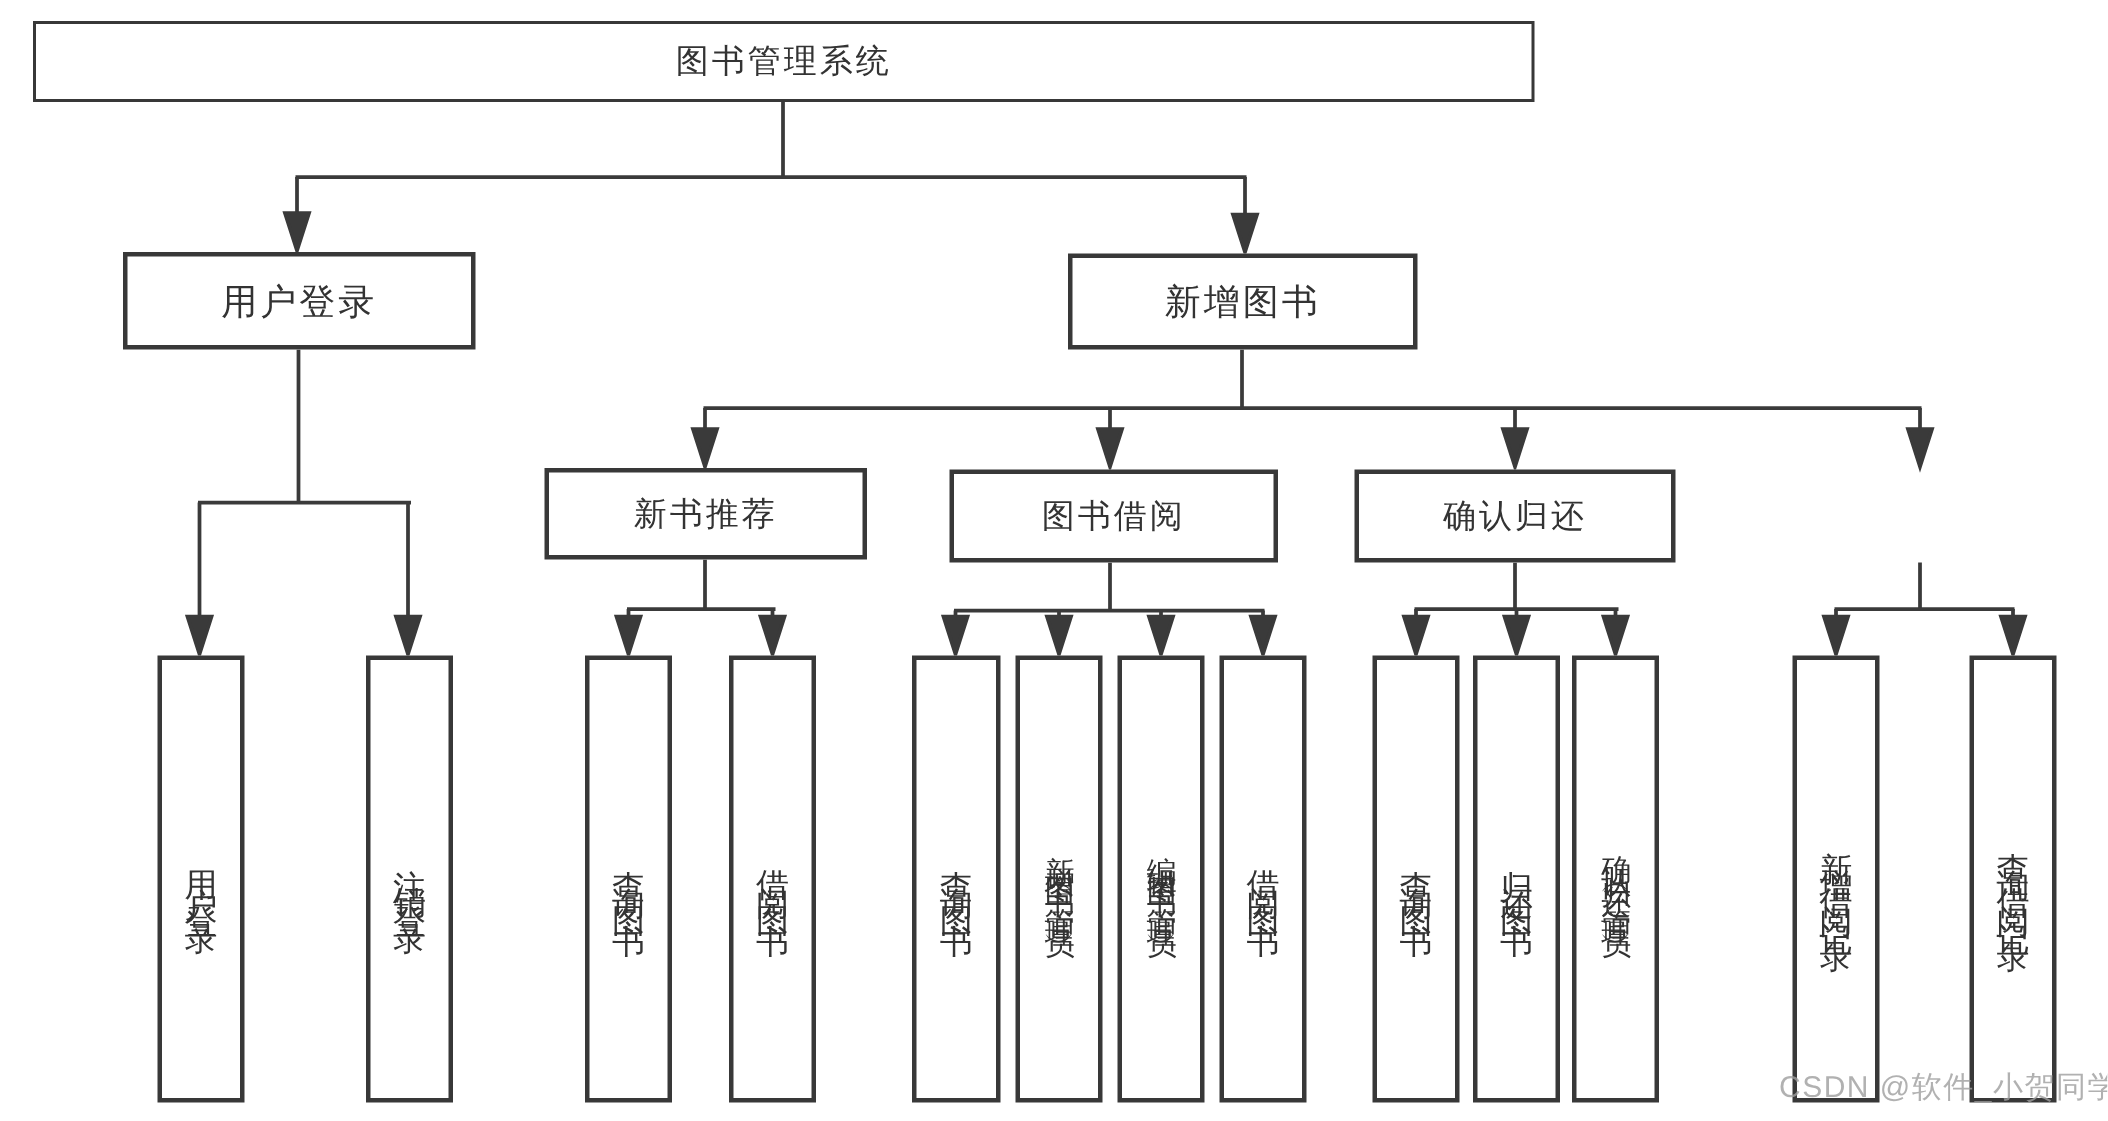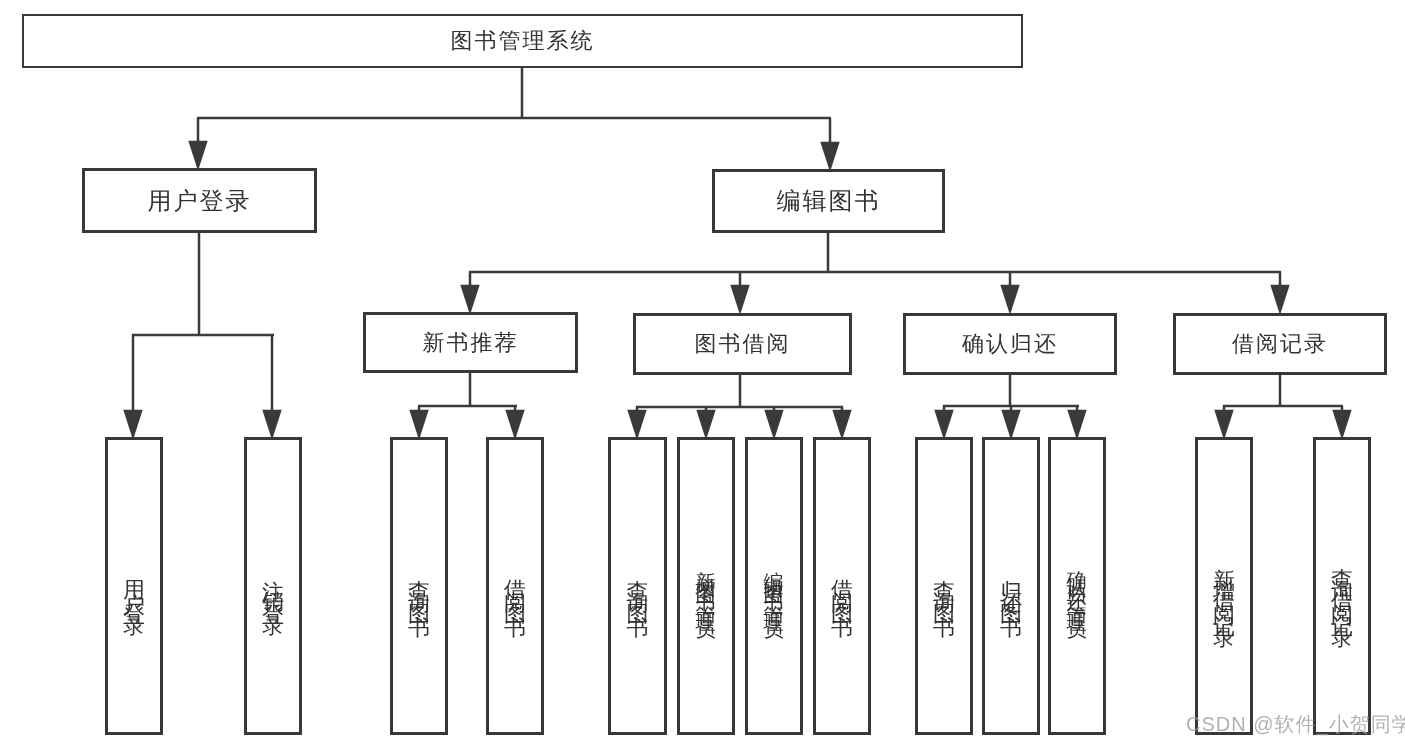"编辑图书" span { text: 编辑 -> 新增 }
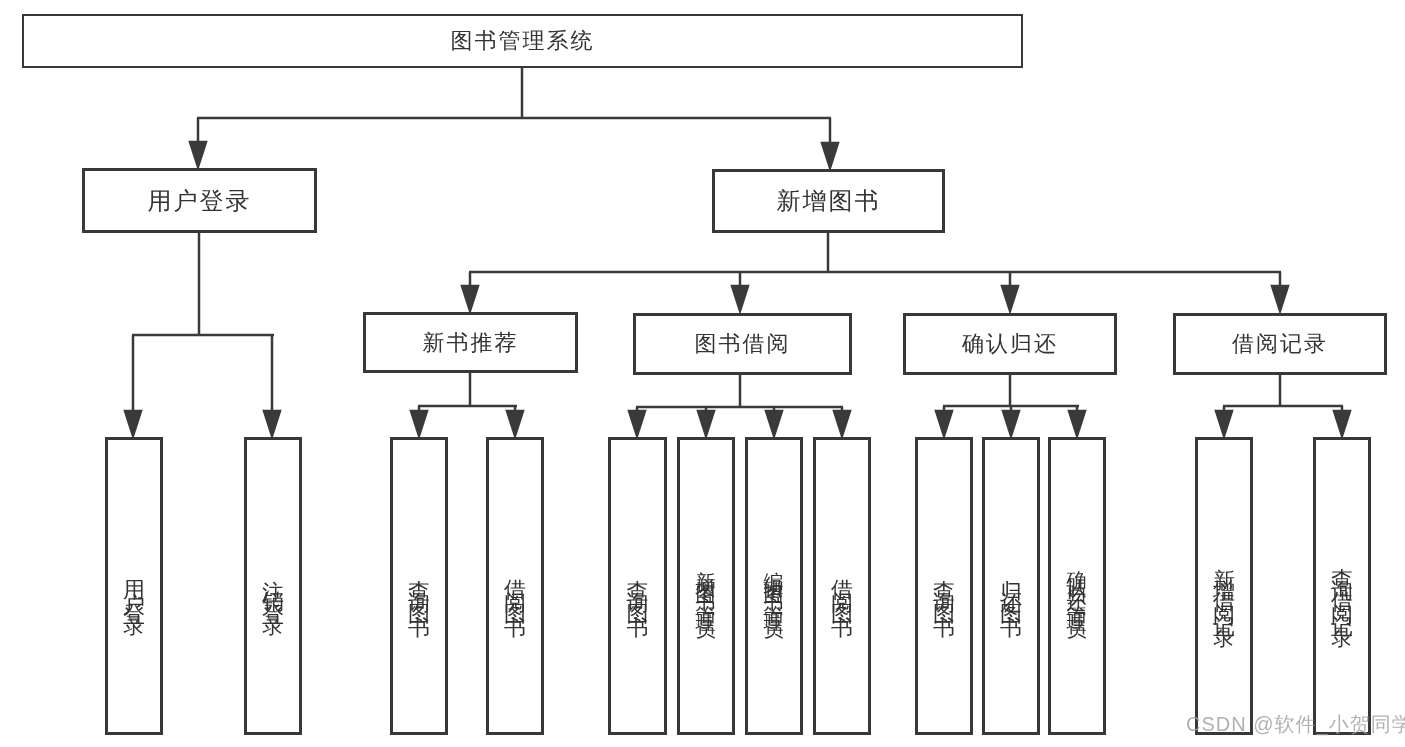"借阅记录" div.box { html: <div> <span>借阅记录</span> </div> -> none }
